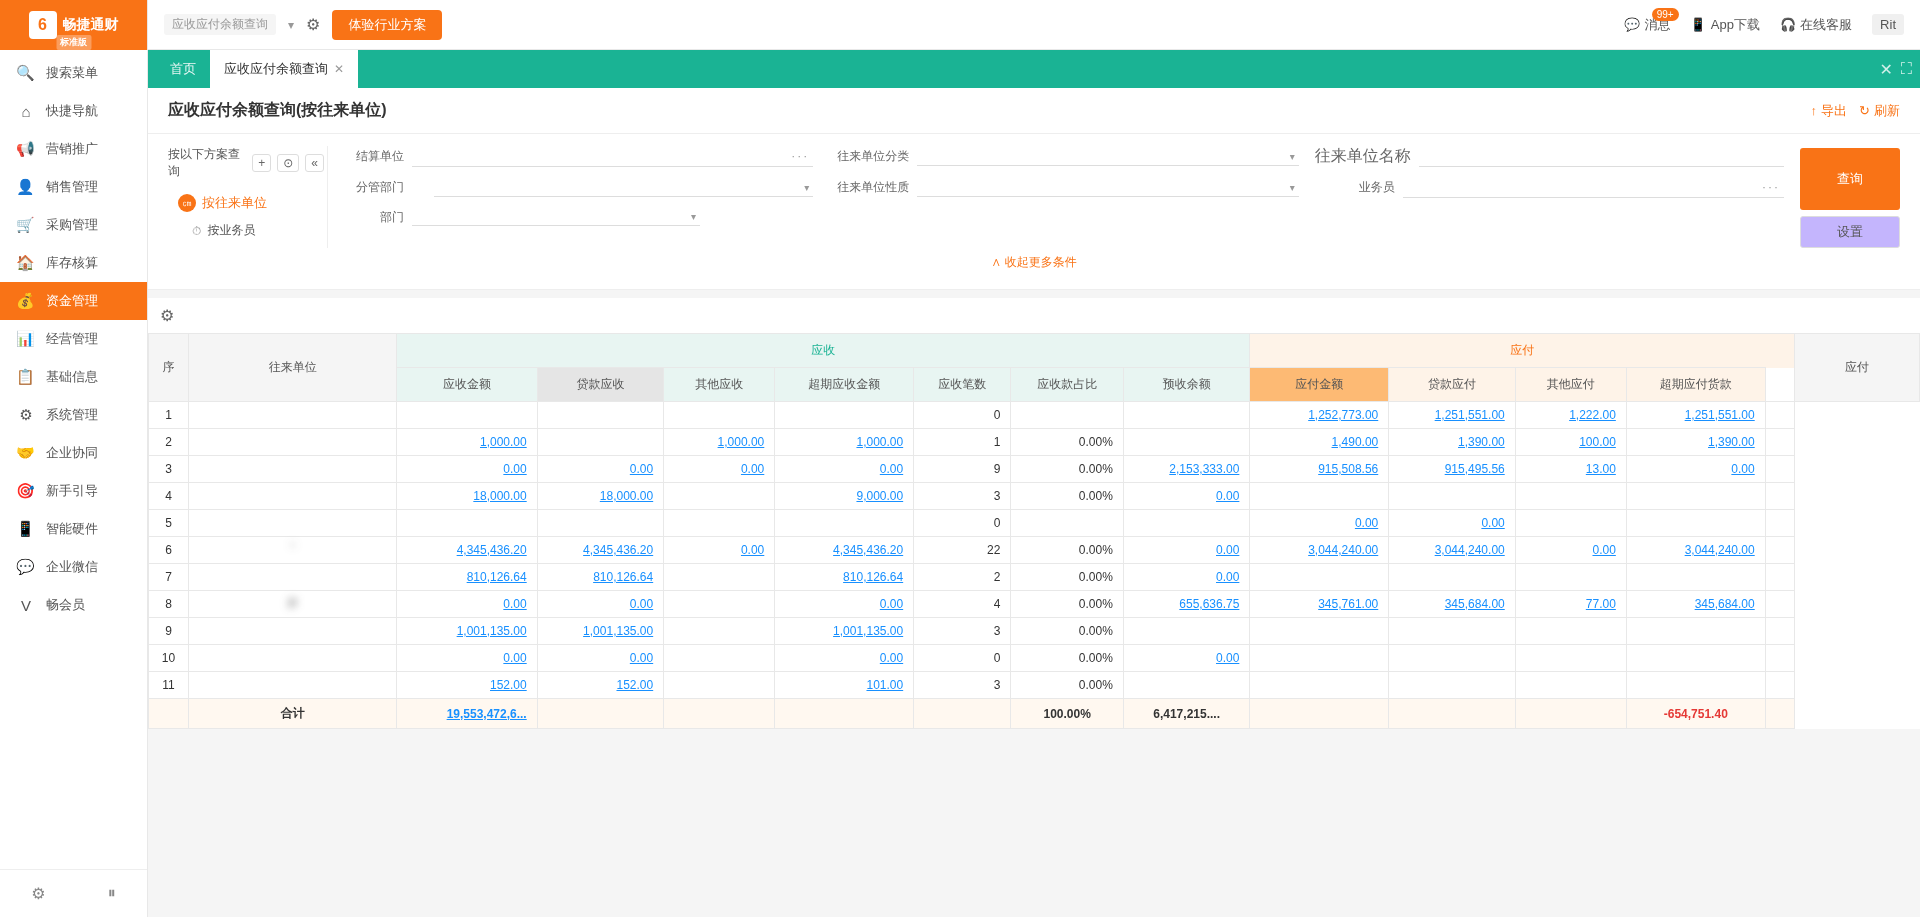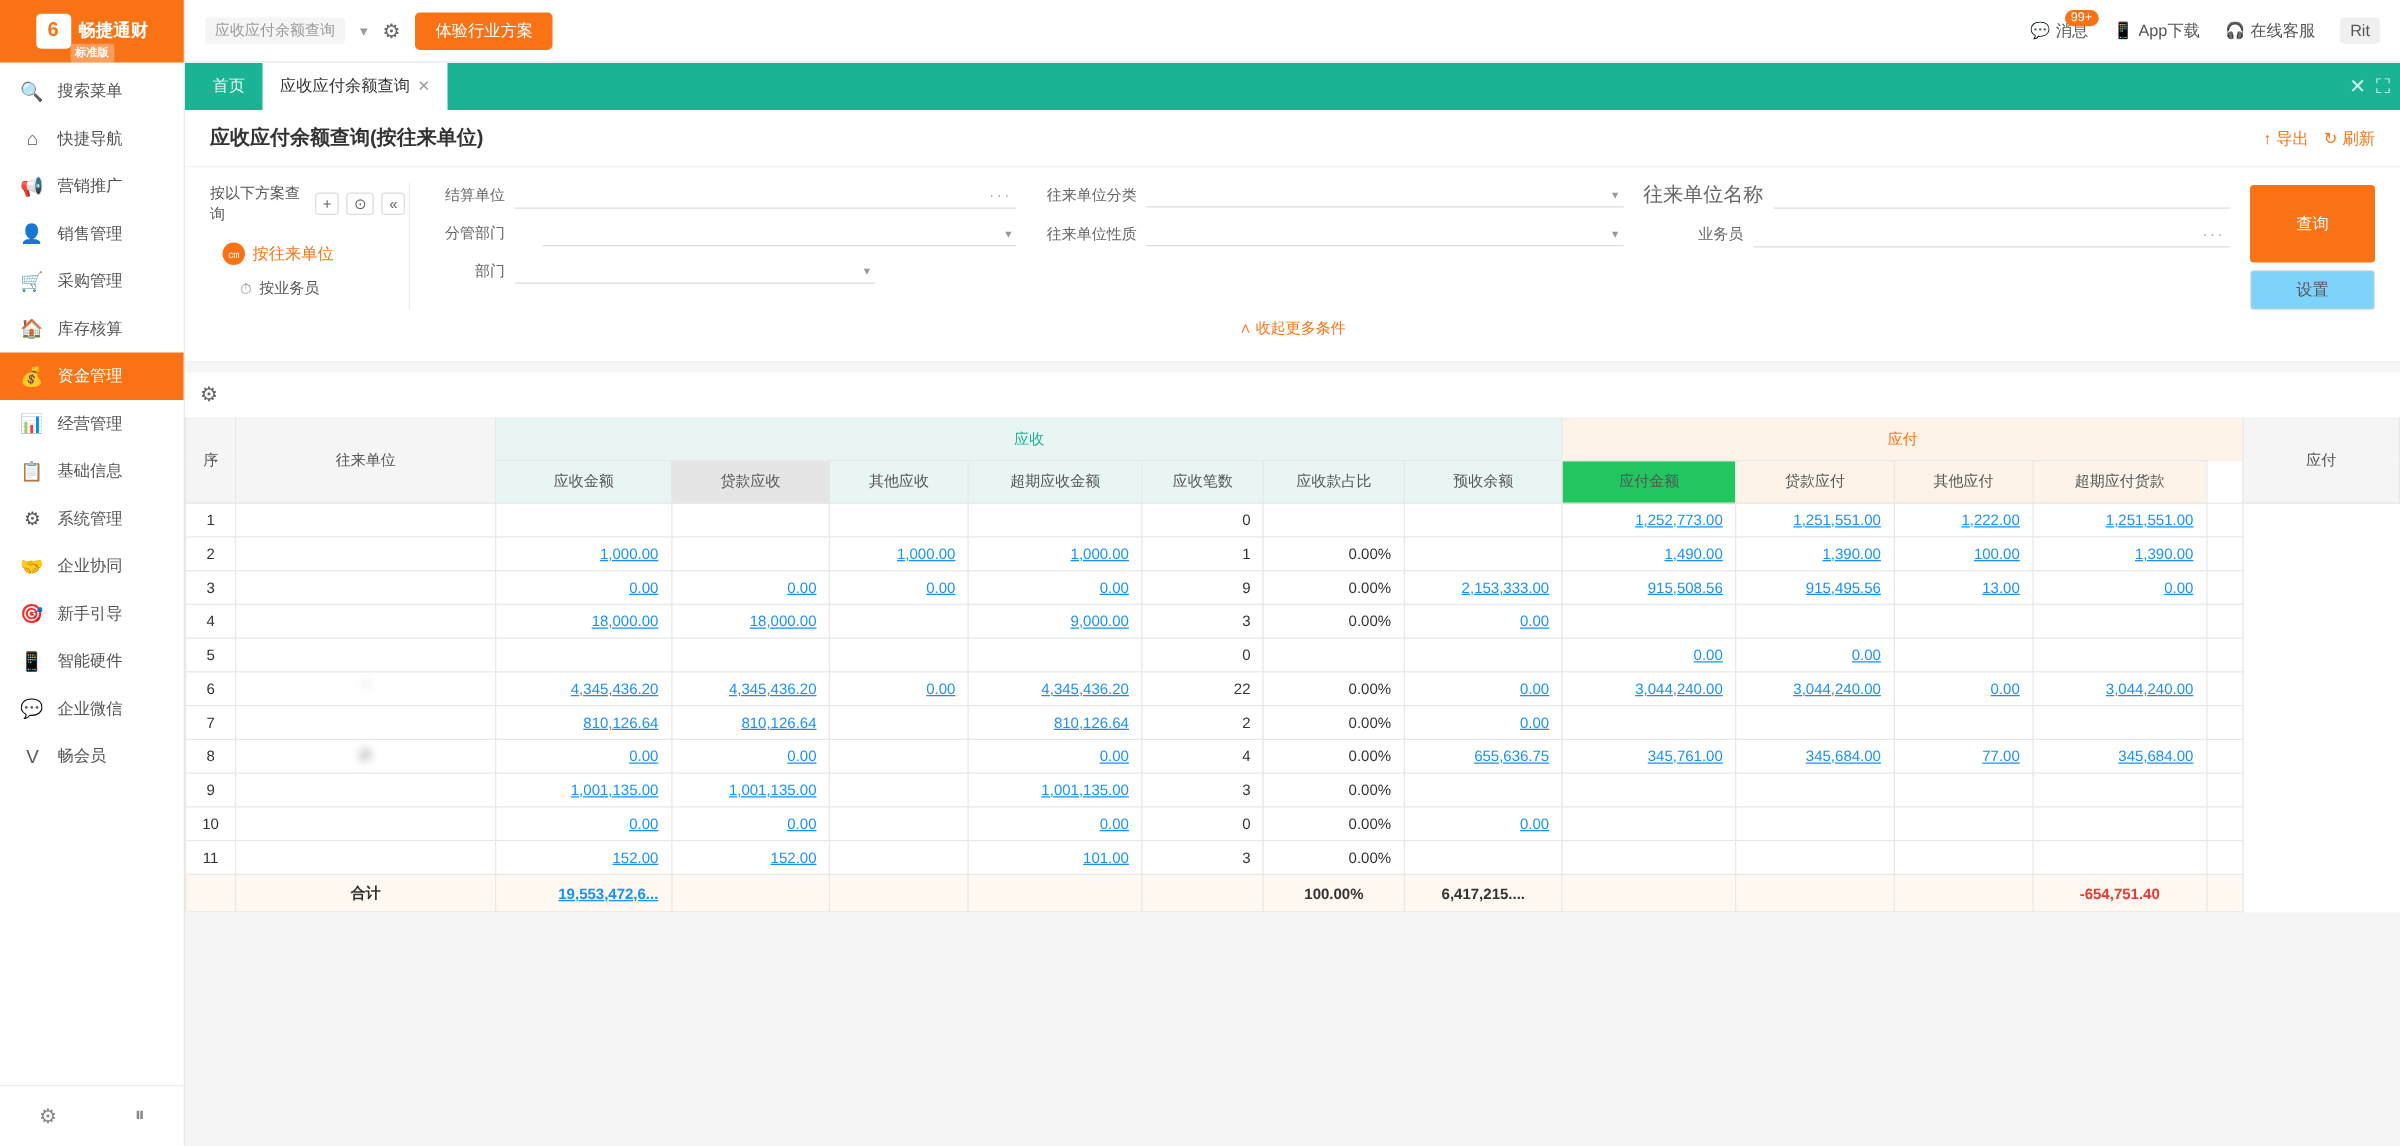"设置" .set-btn { background: #7dd3fc -> #c4b5fd }
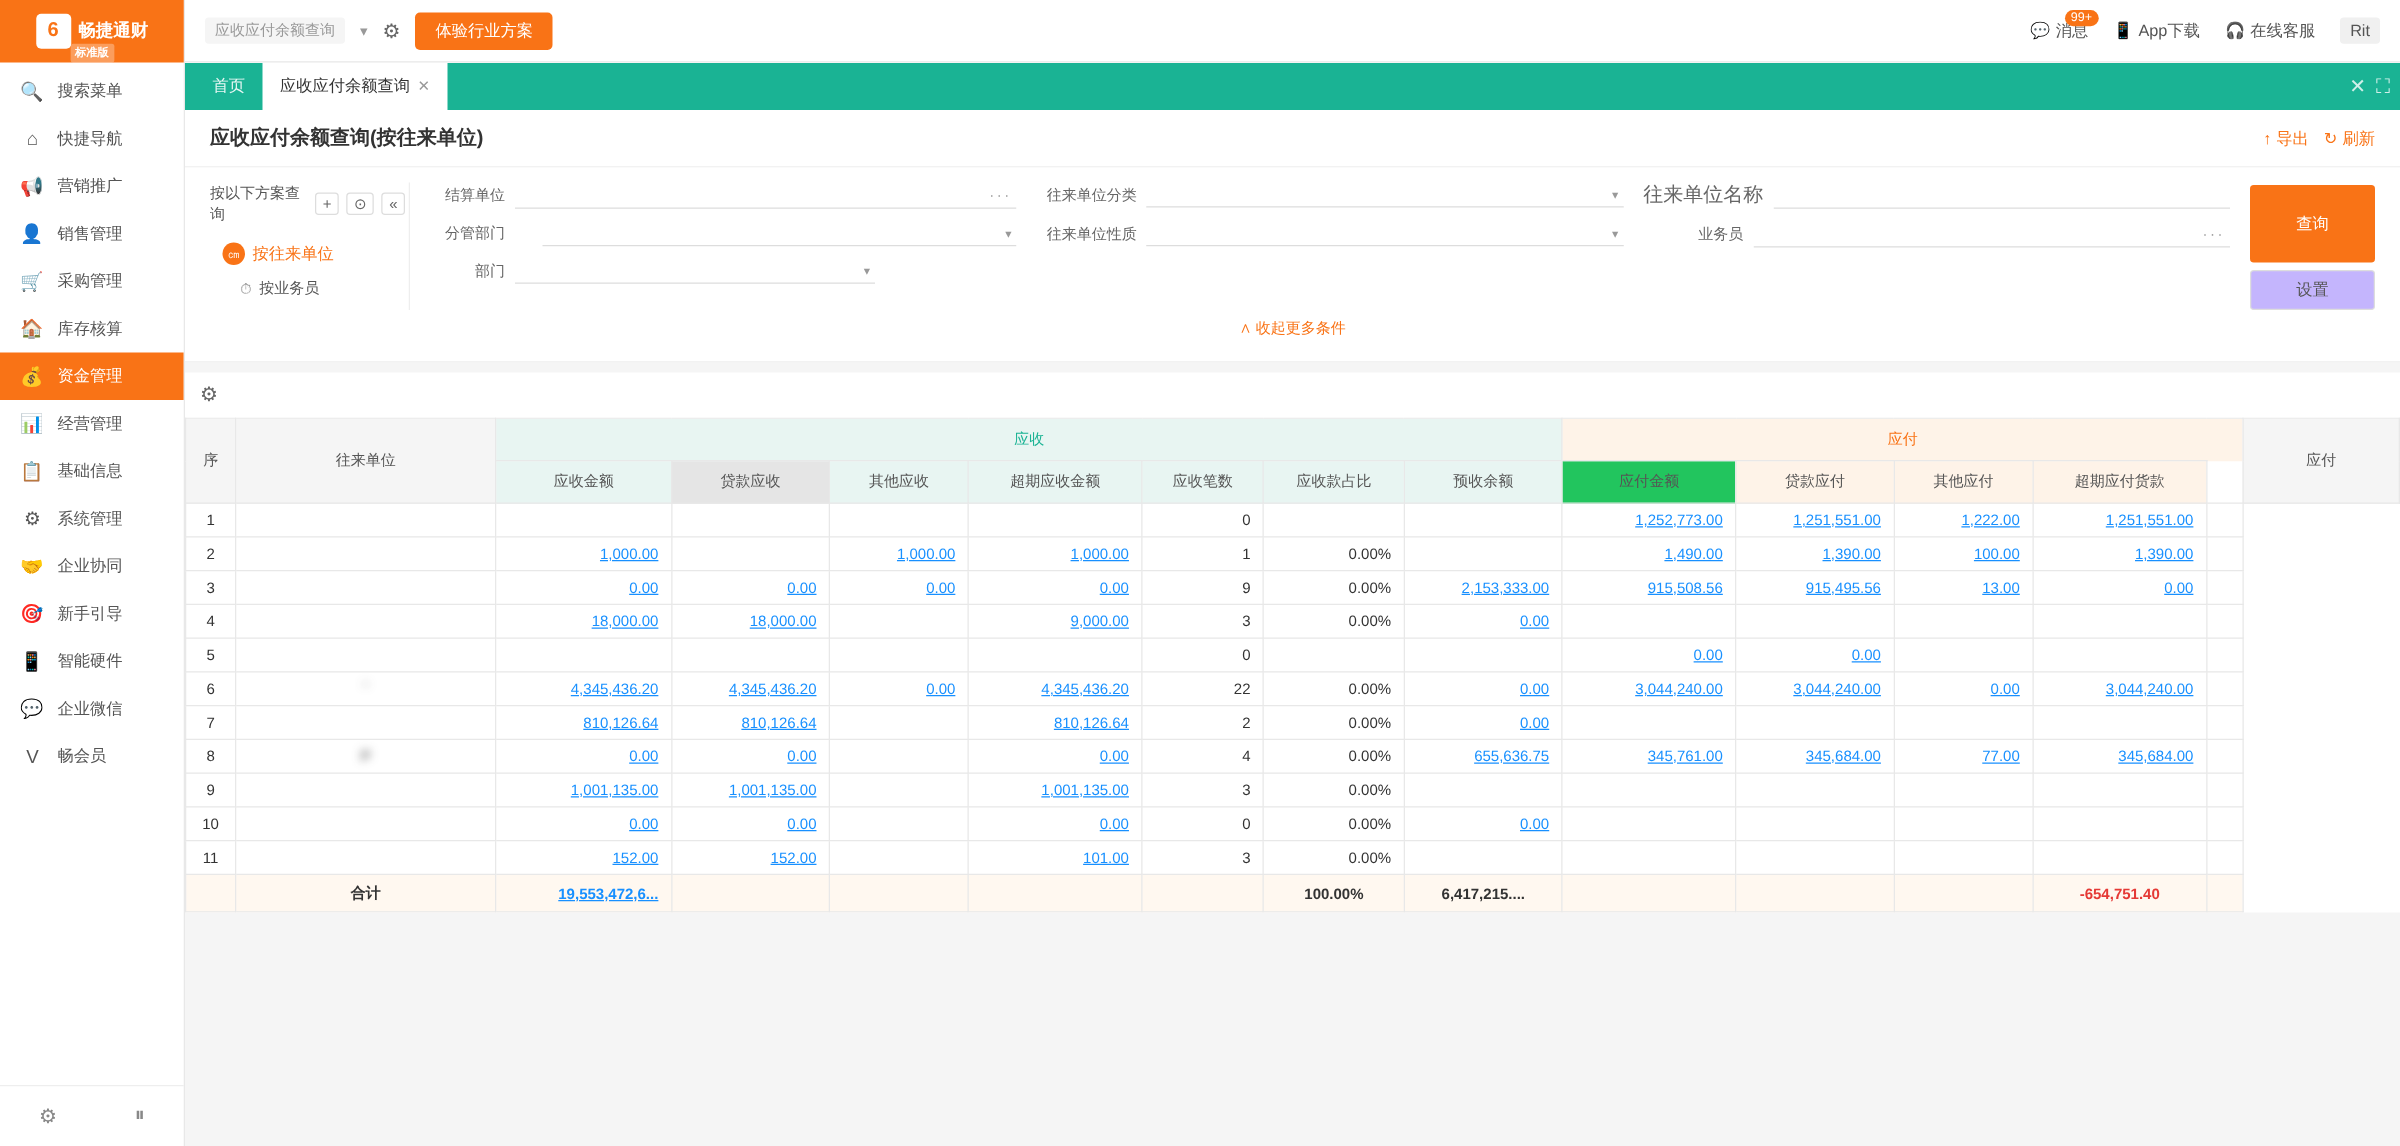"应付金额" th { background: #22c55e -> #fdba74 }
